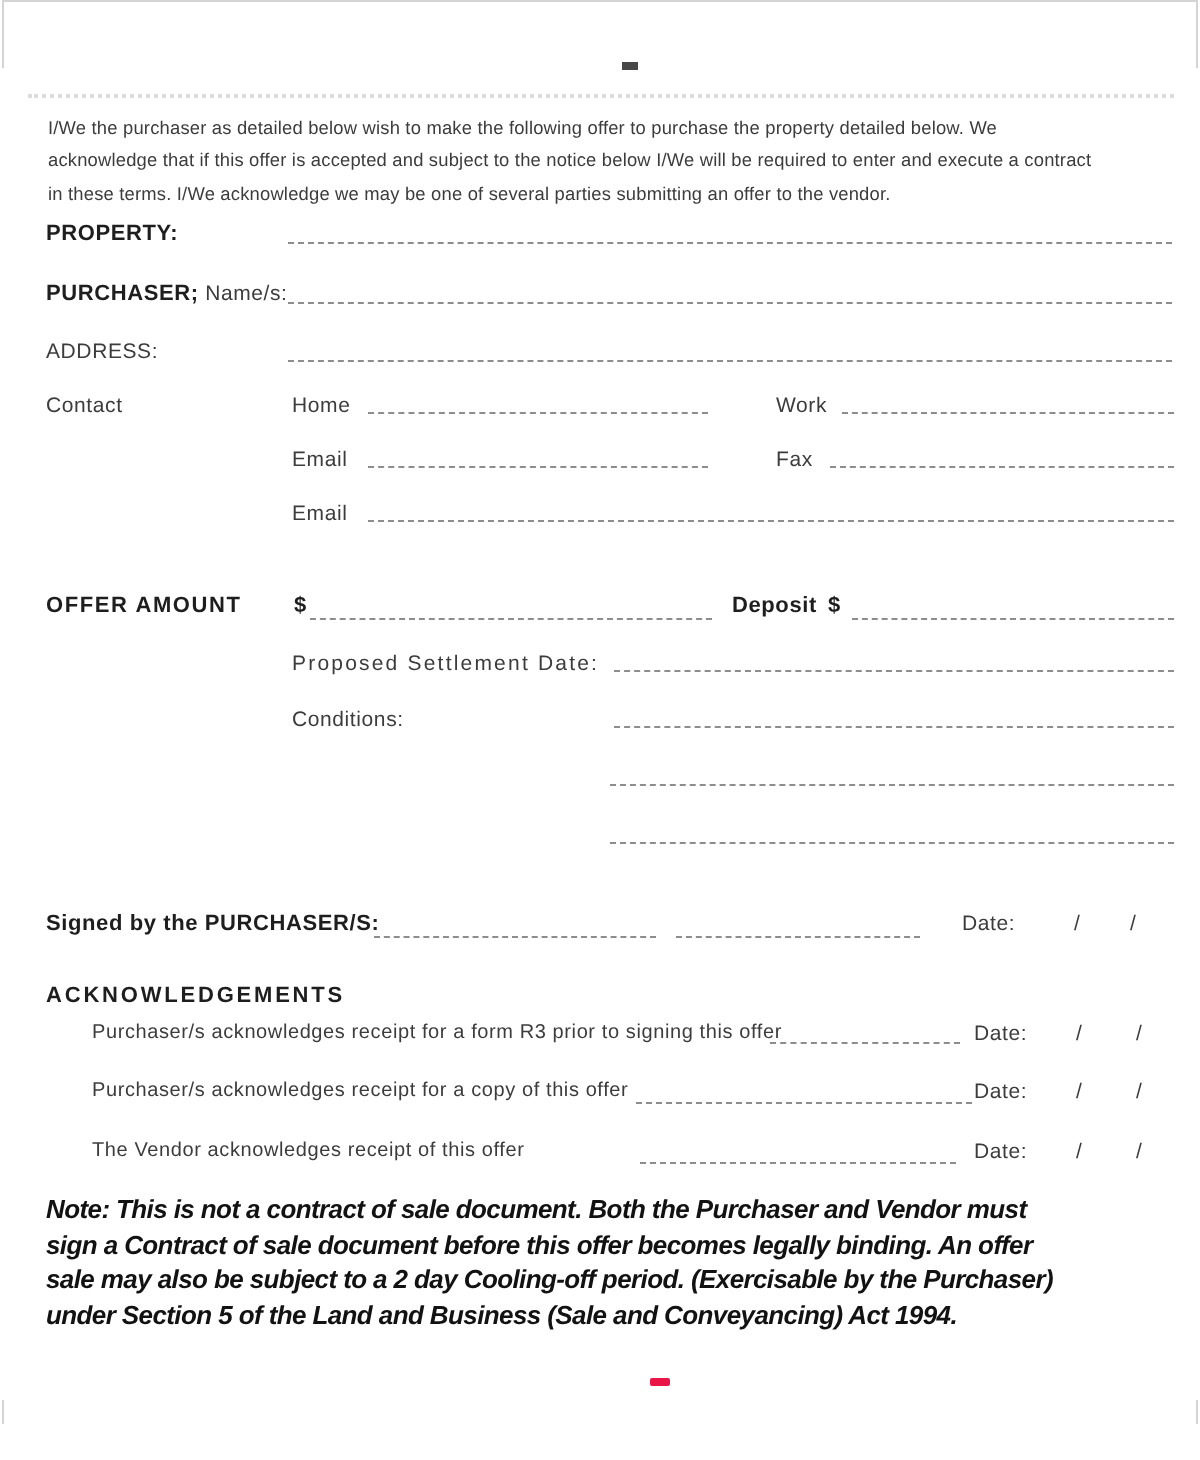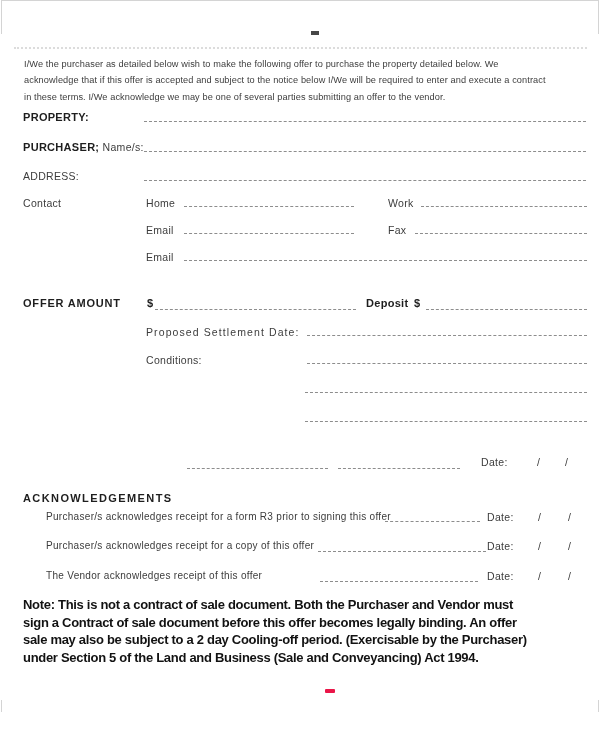"Signed by the PURCHASER/S:" span.lbl { html: none -> <span>Signed by the PURCHASER/S:</span> }
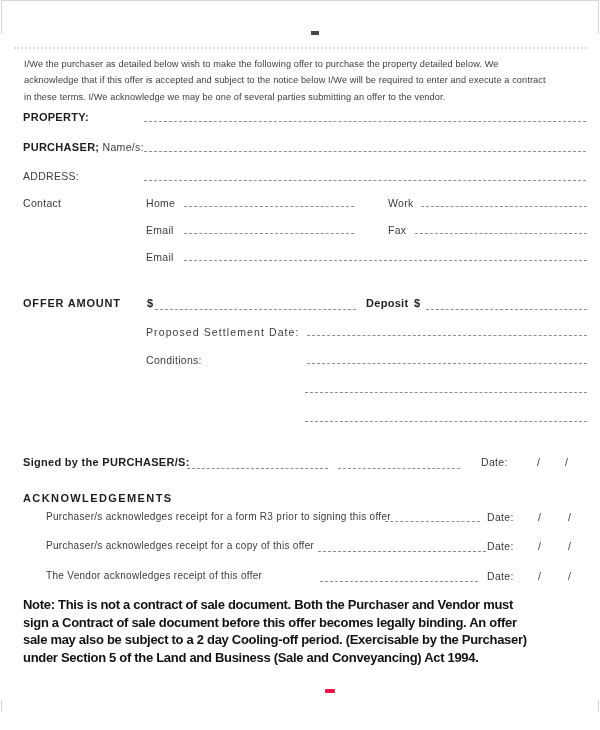"Note: This is not a" .note { font-style: none -> italic }
